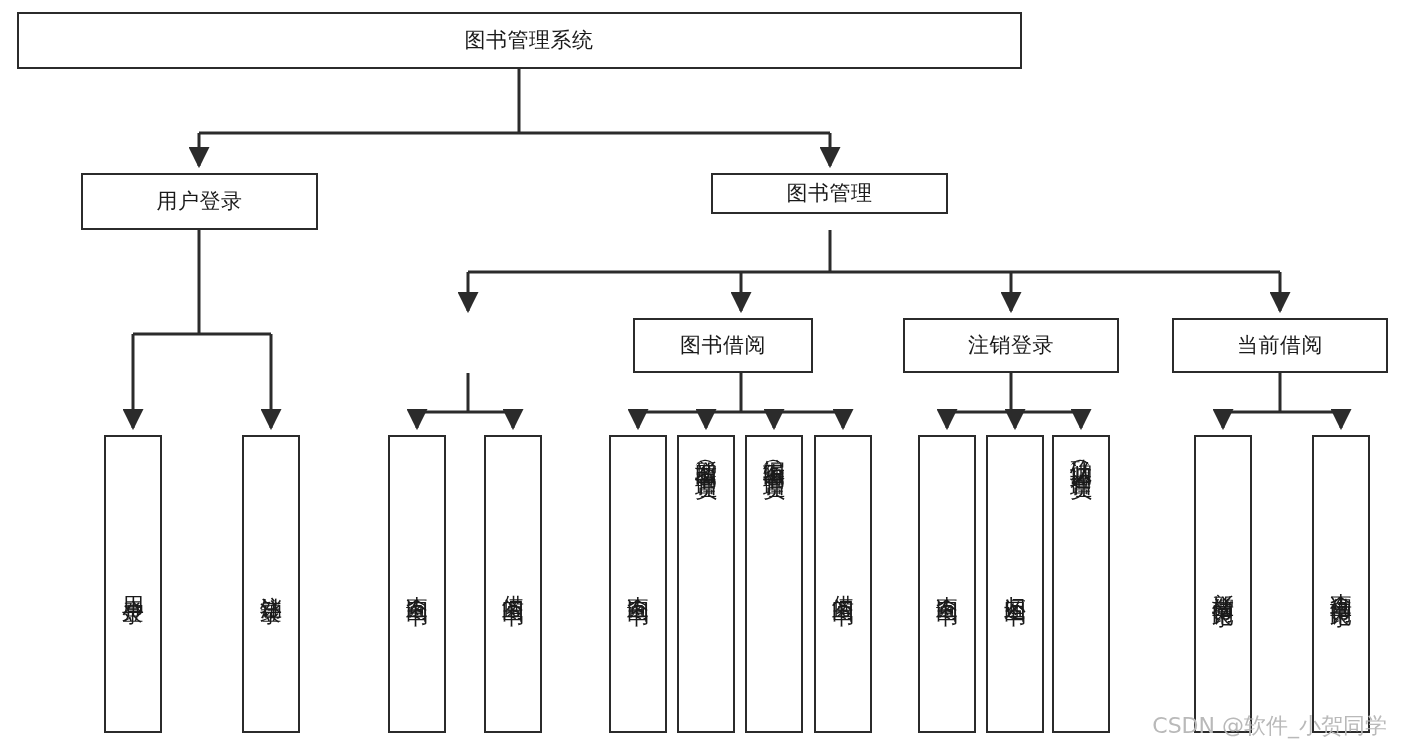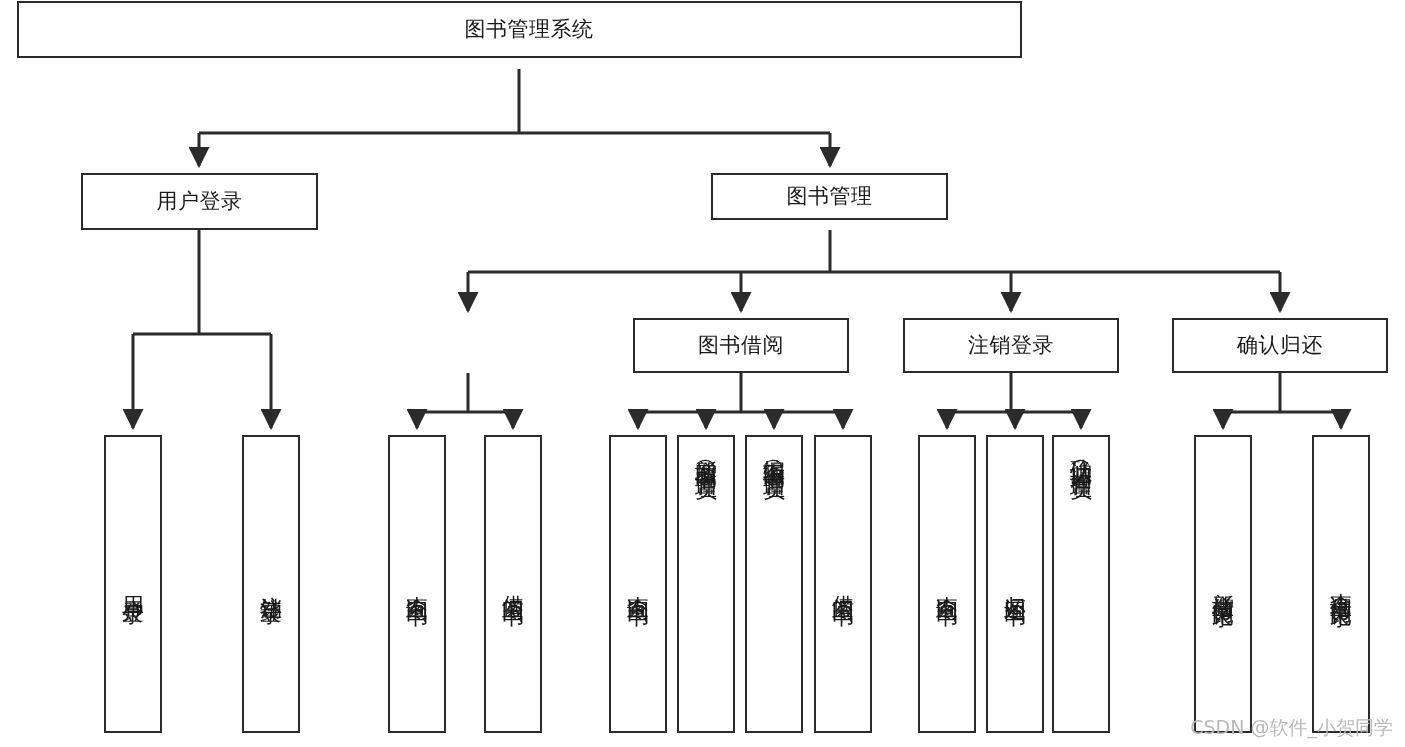"图书管理系统" div.node { top: 1px -> 12px }
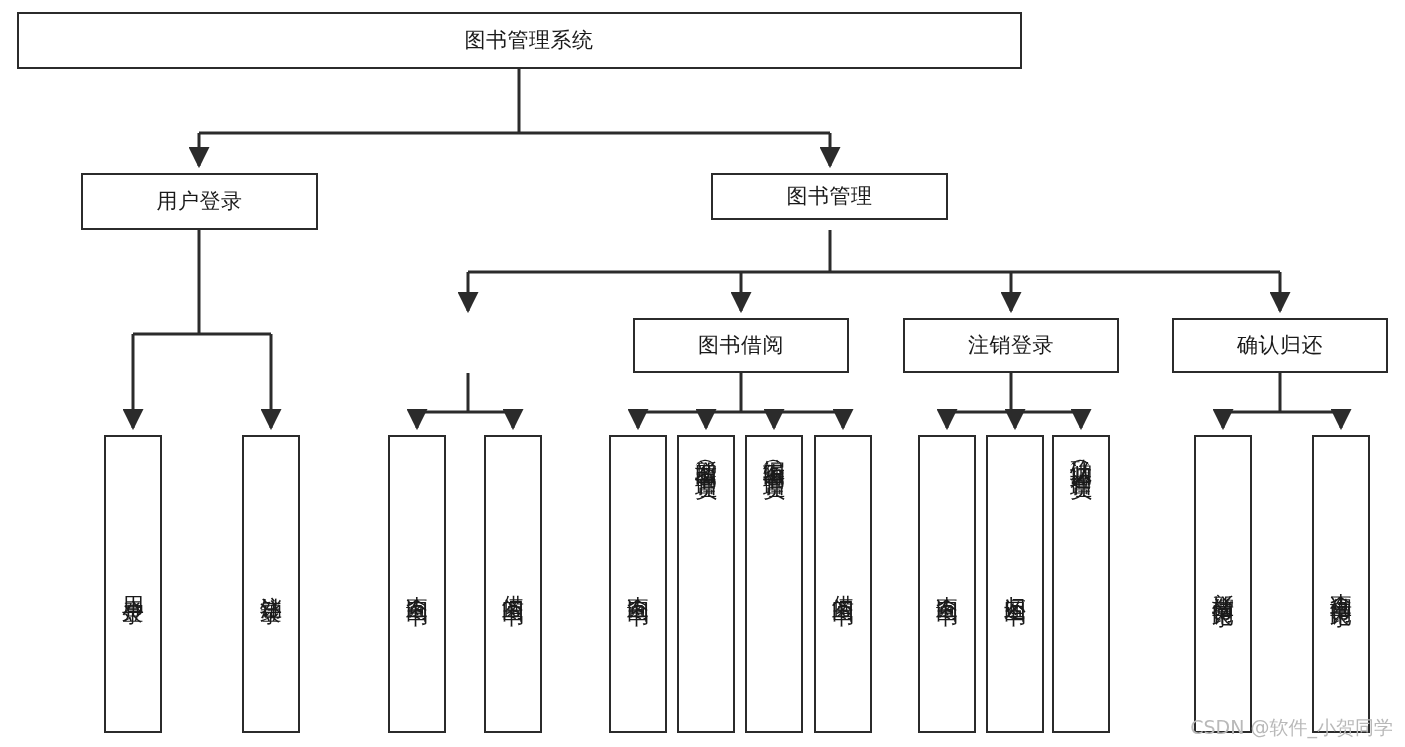"图书管理" div.node { height: 47px -> 41px }
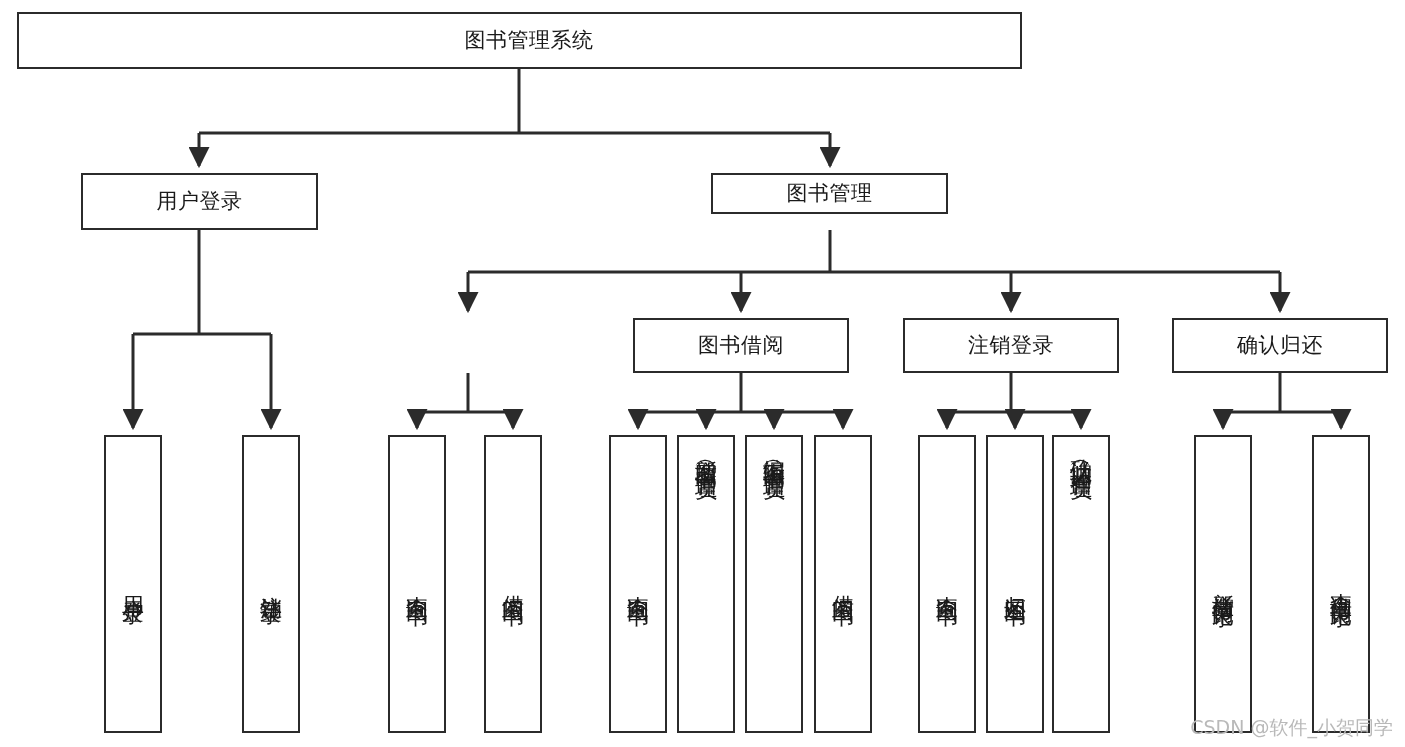"图书借阅" div.node { width: 216px -> 180px }
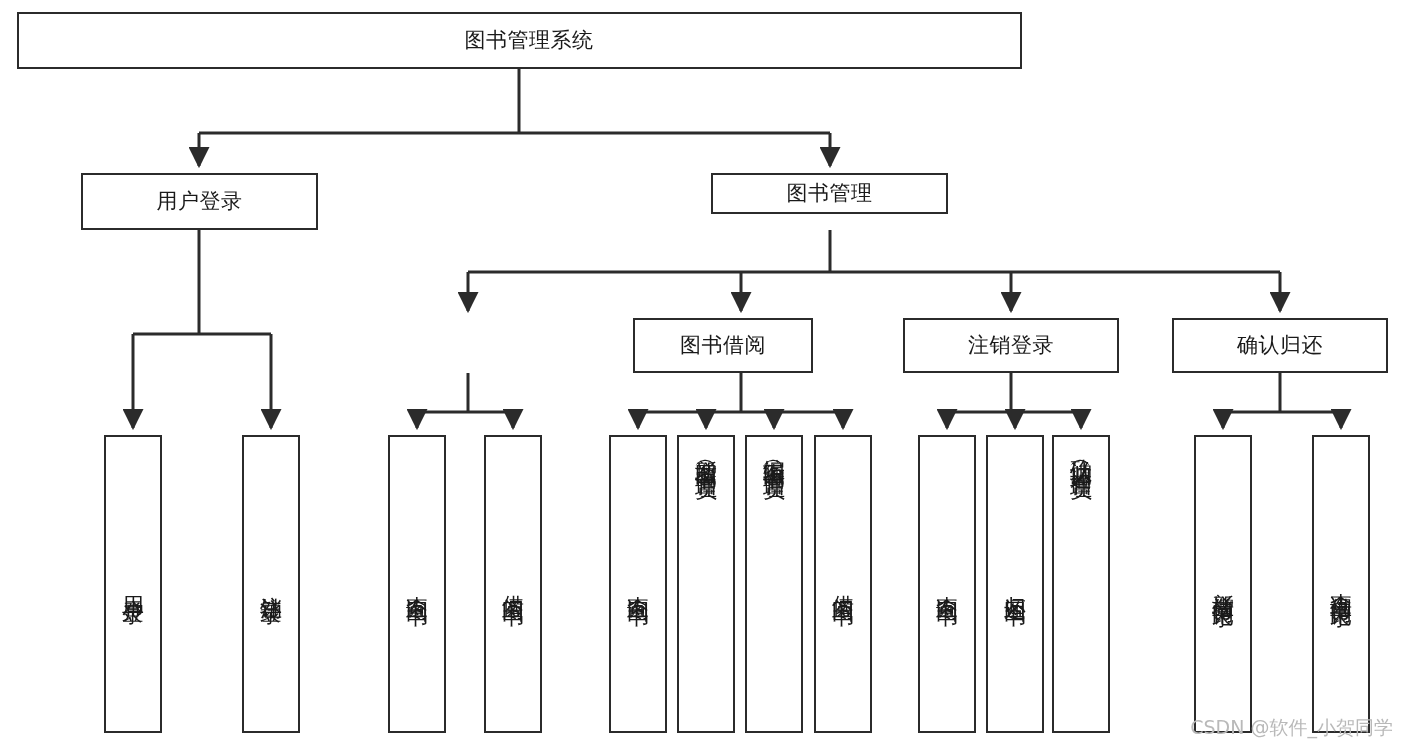"确认归还" span.node-label { text: 确认归还 -> 当前借阅 }
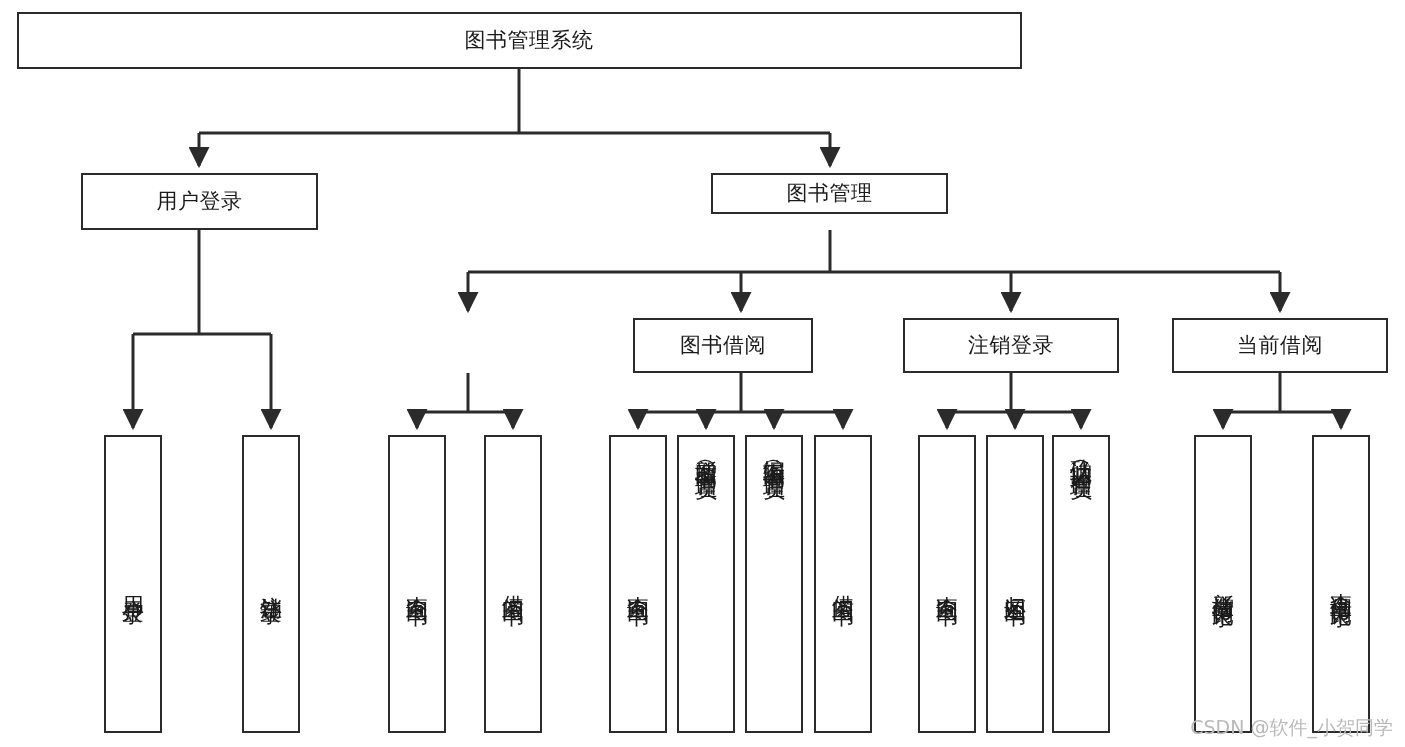"CSDN @软件_小贺同学" #watermark { font-size: 19px -> 22px; right: 12px -> 18px }
